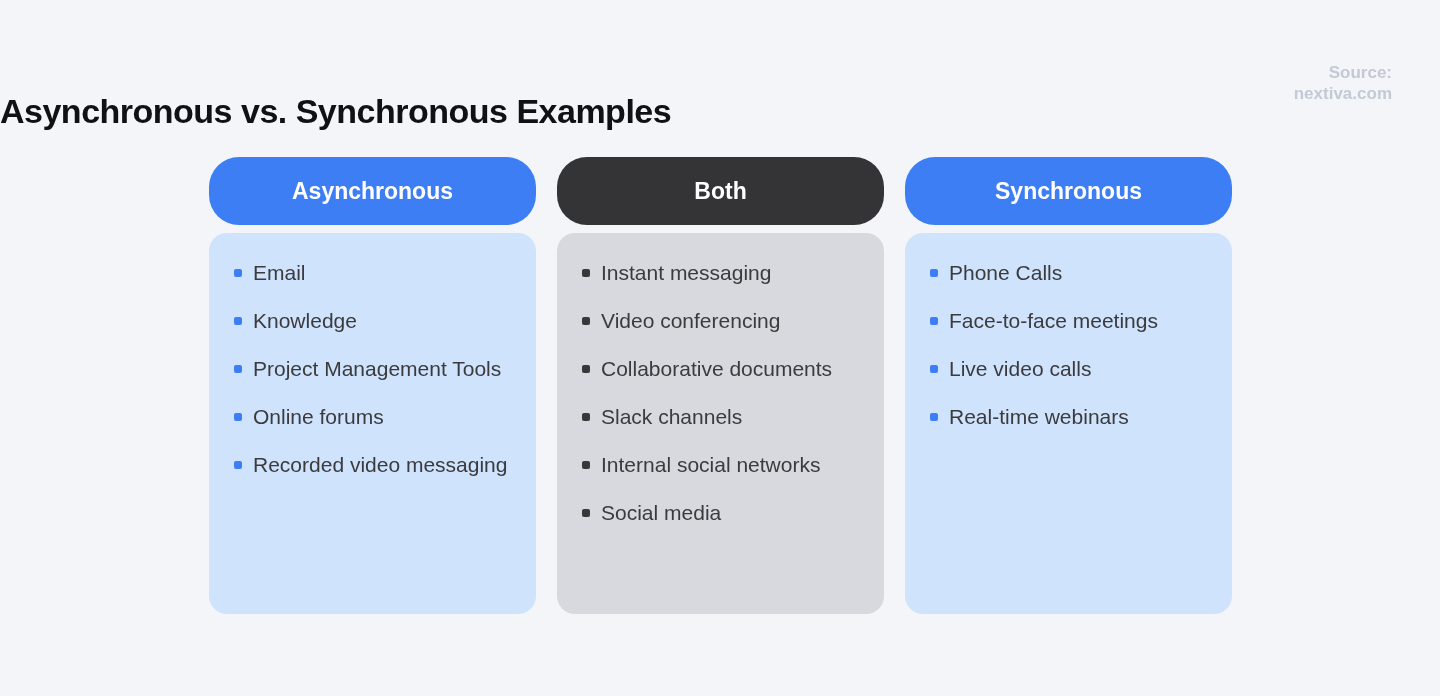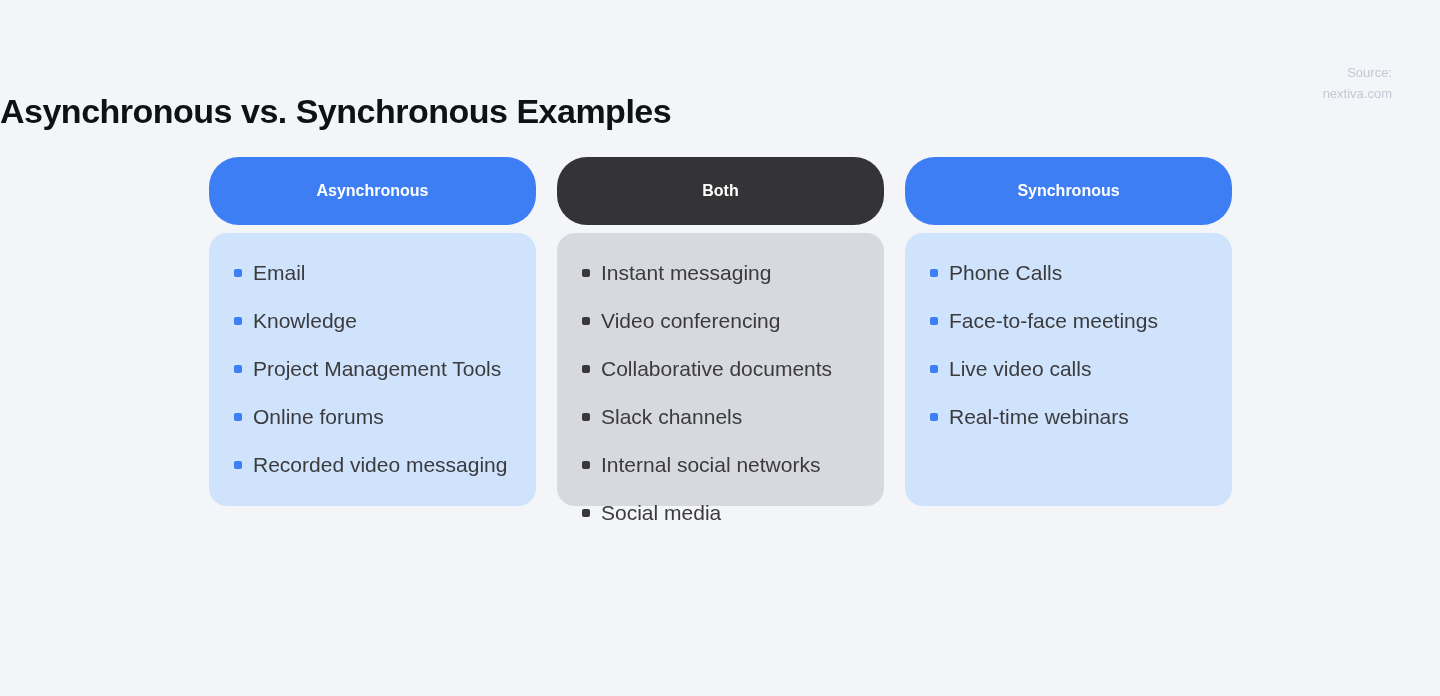"Source:" .source { font-size: 13px -> 17px; font-weight: none -> bold }
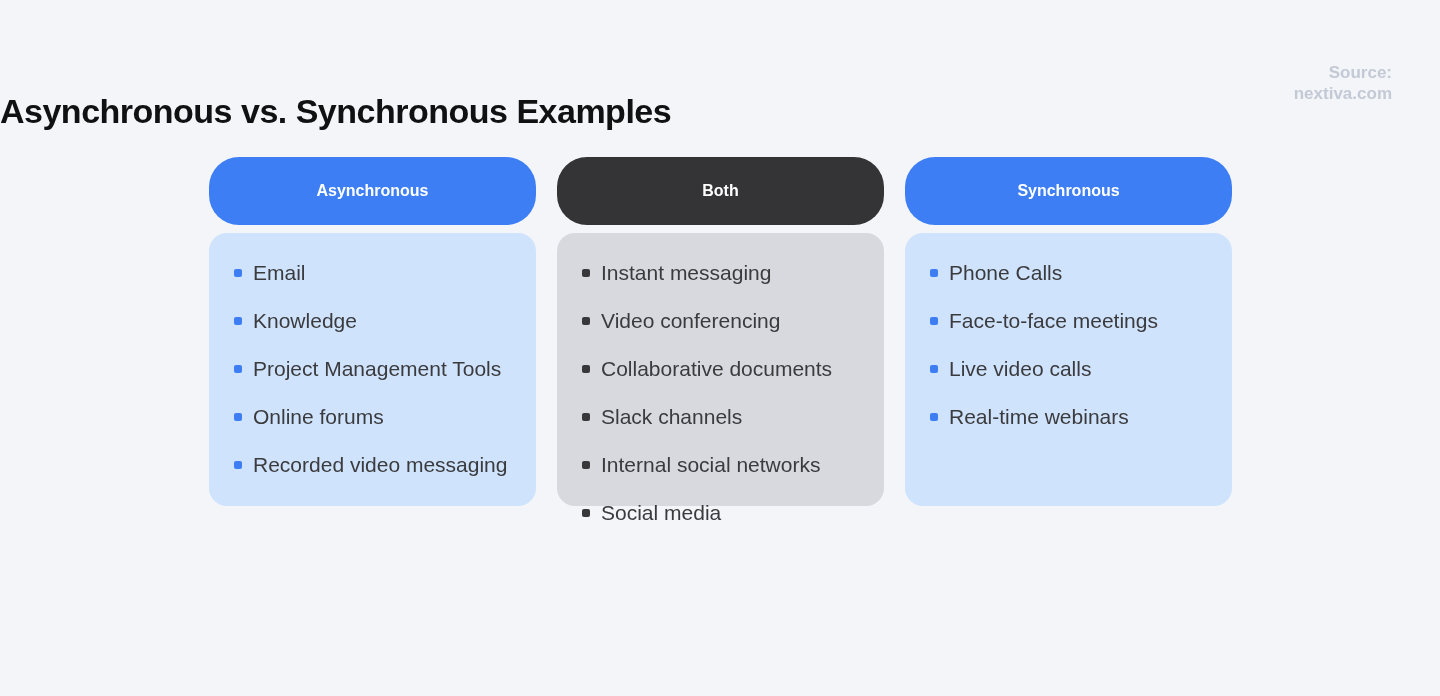"Asynchronous" .pill { font-size: 16px -> 23px }
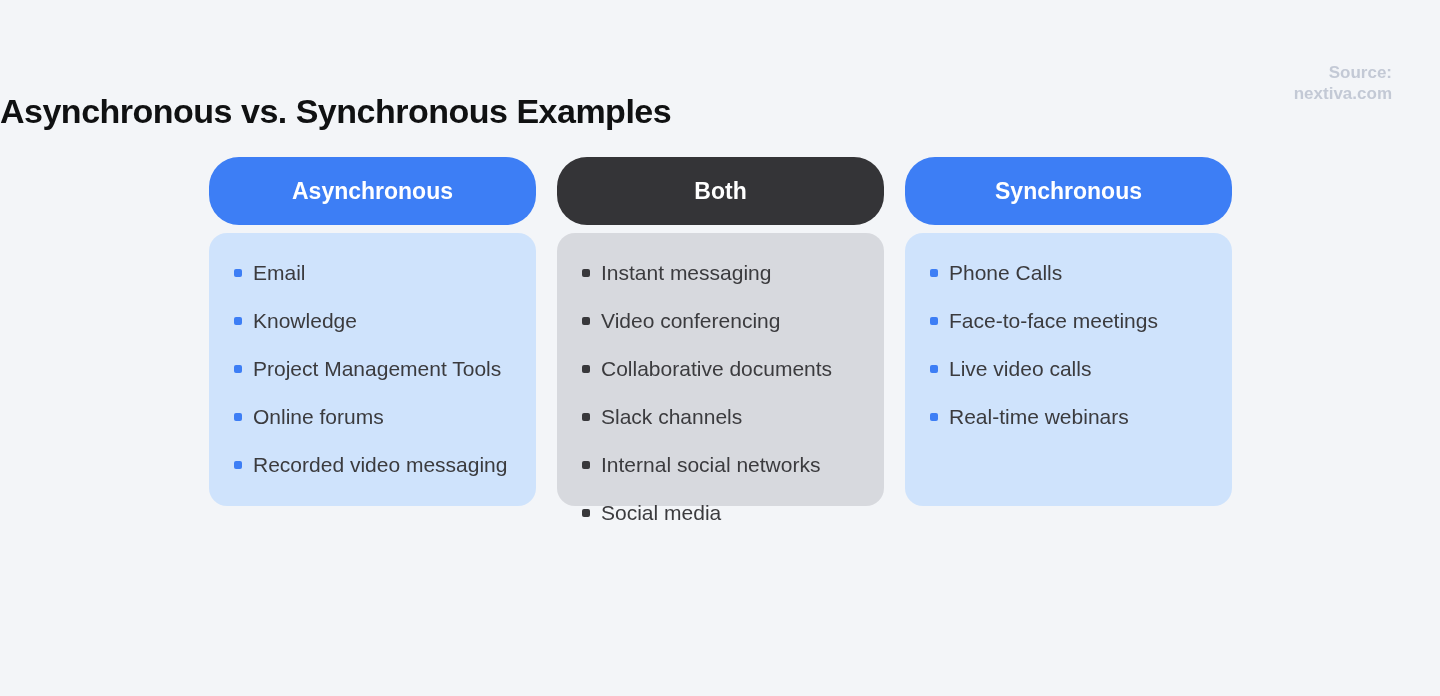"Email" .card { height: 273px -> 381px }
